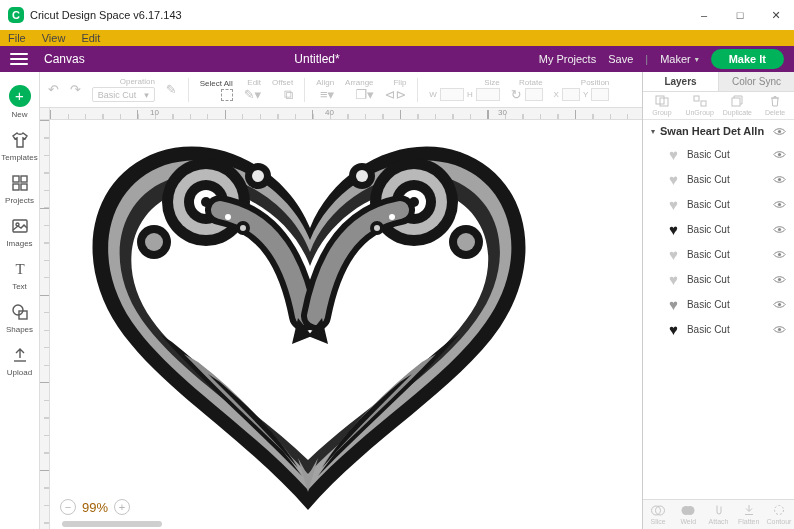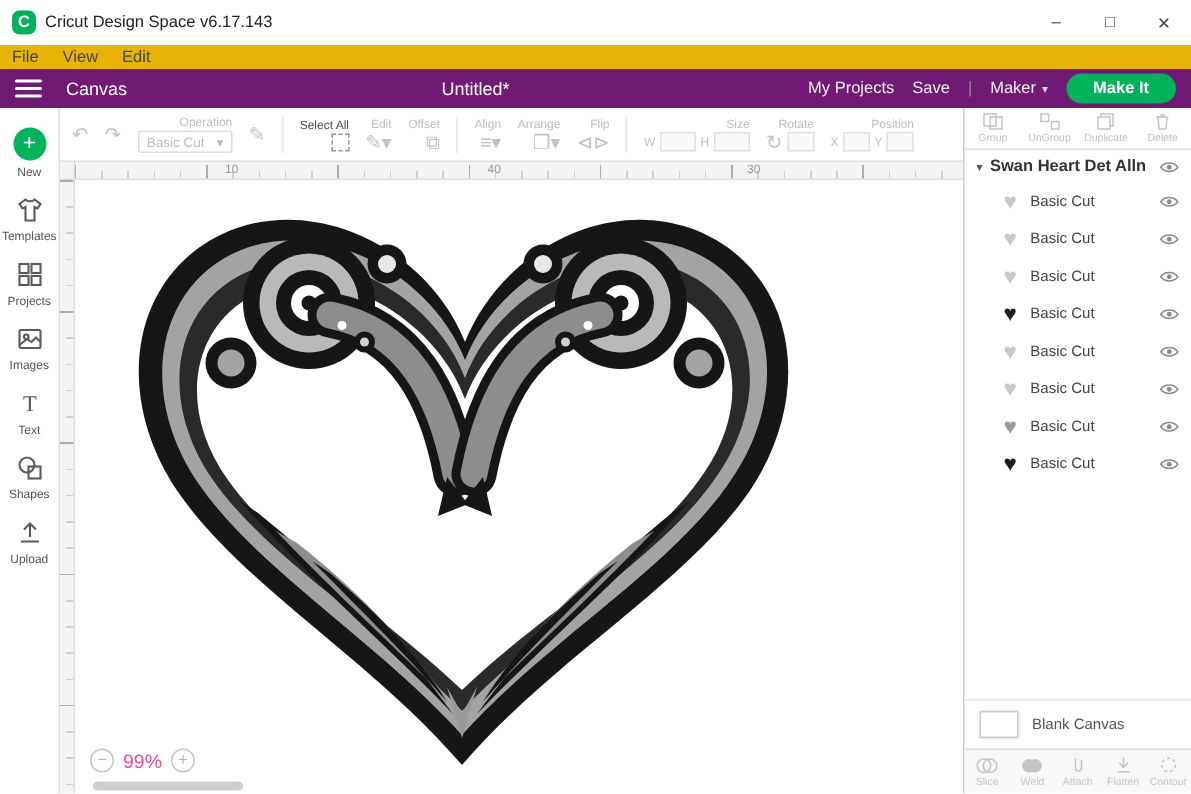"Layers" div.panel-tabs { html: none -> <div> <div>Layers</div> <div>Color Sync</div> </div> }
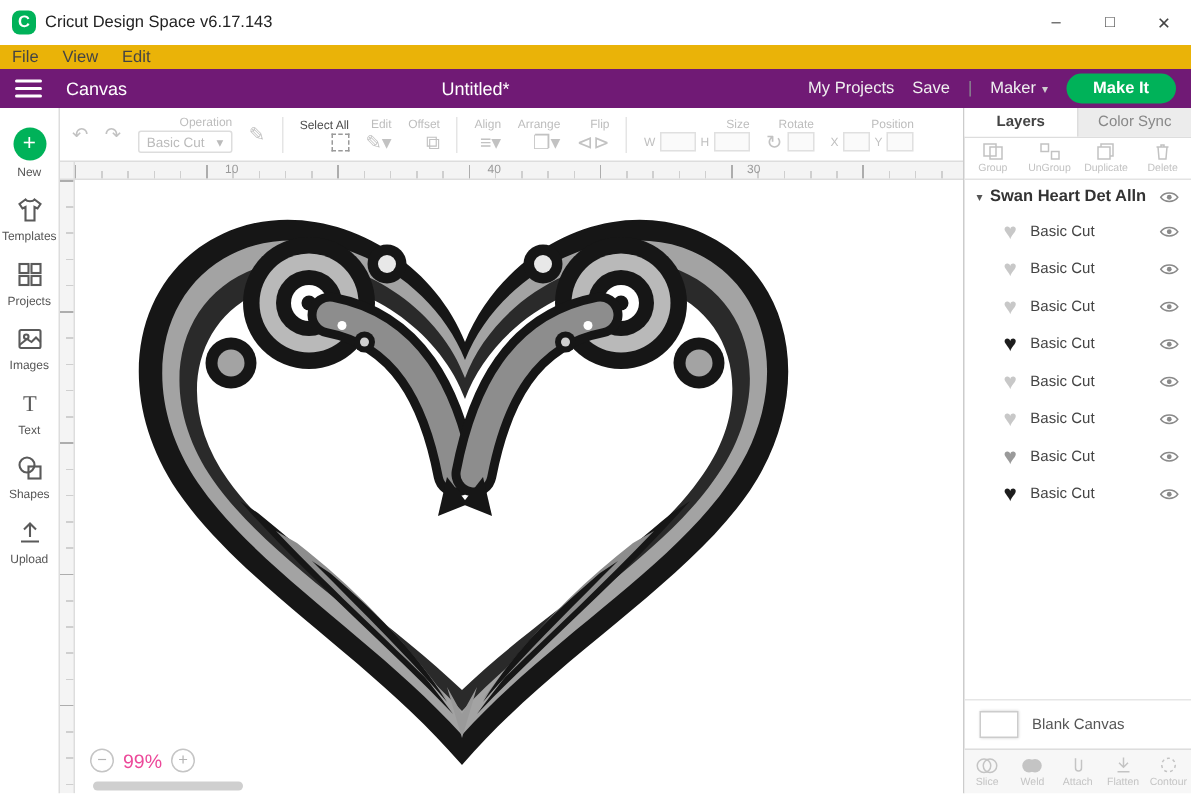"Blank Canvas" div.blank-row { html: <div> <div></div> <span>Blank Canvas</span> </div> -> none }
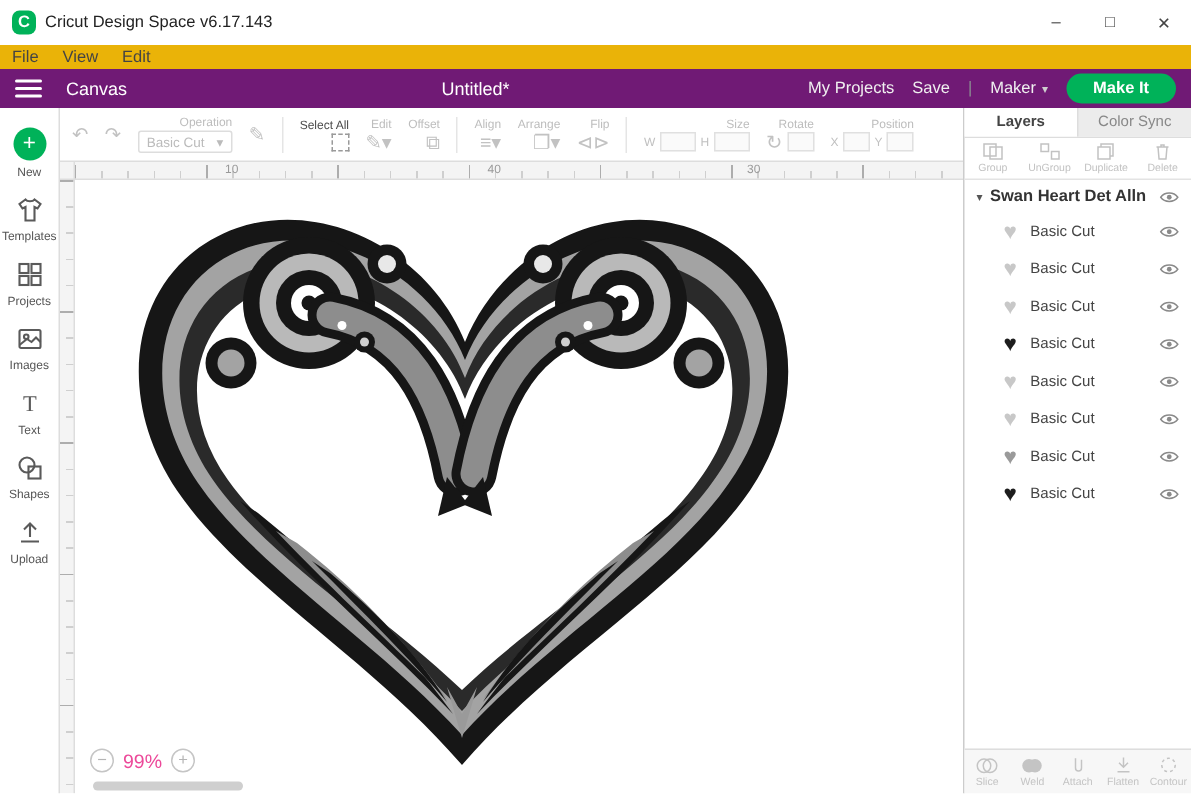"99%" .zoom-val { color: #ec4899 -> #a16207 }
